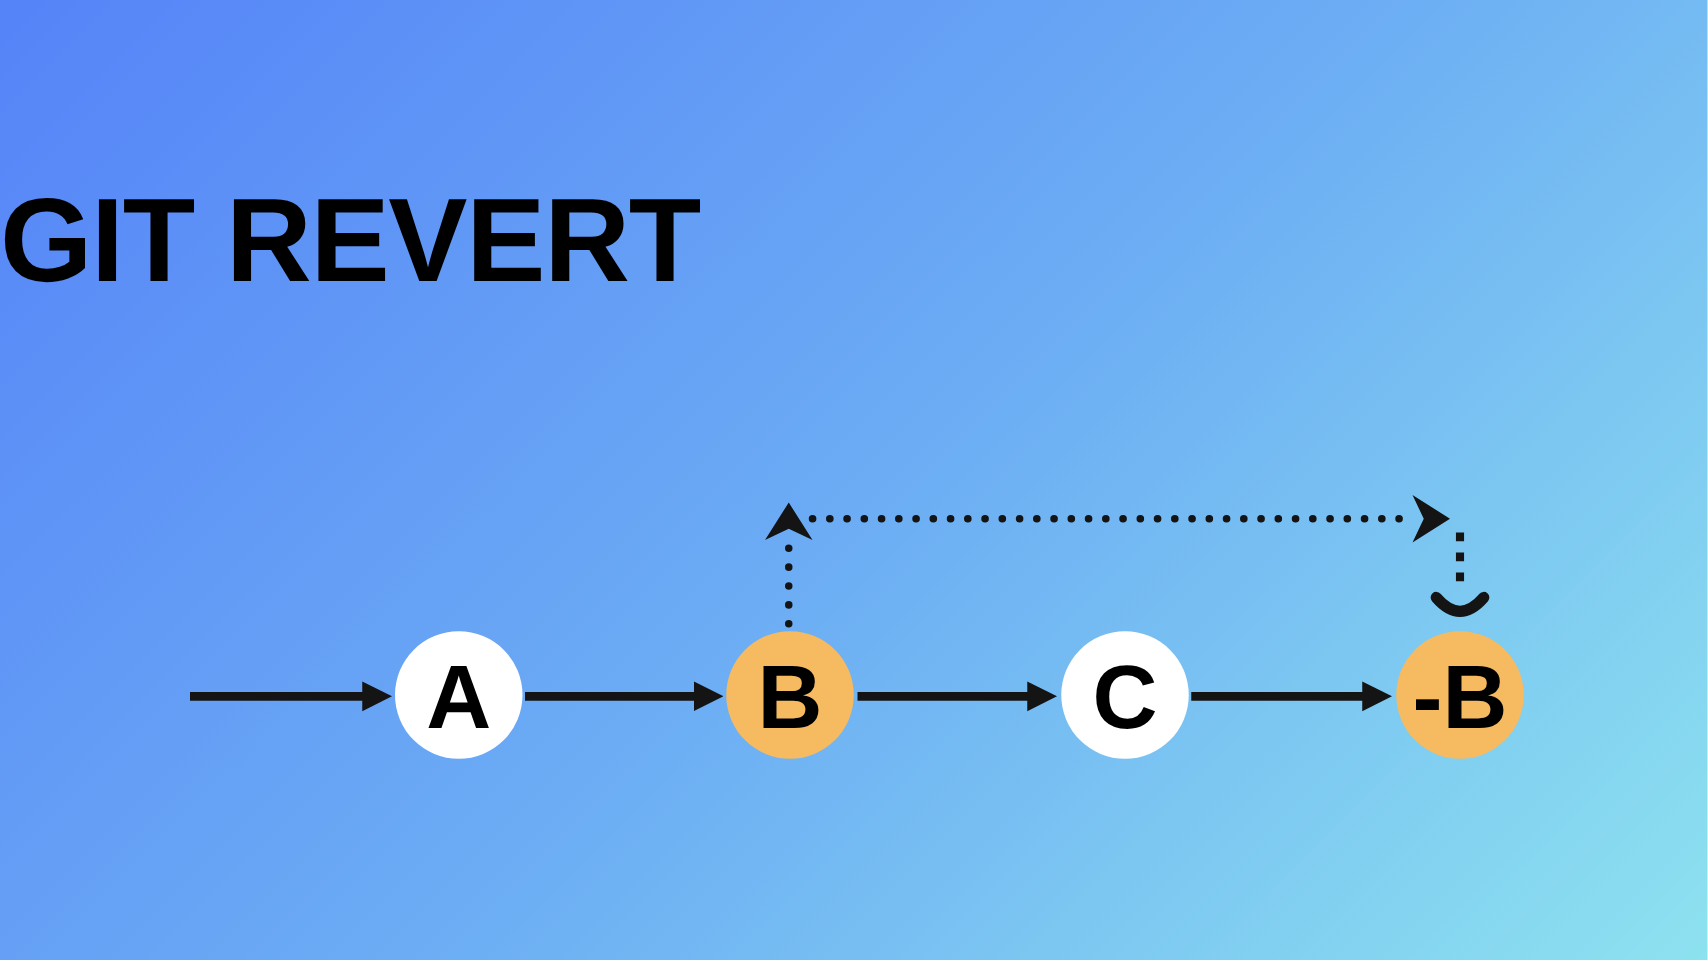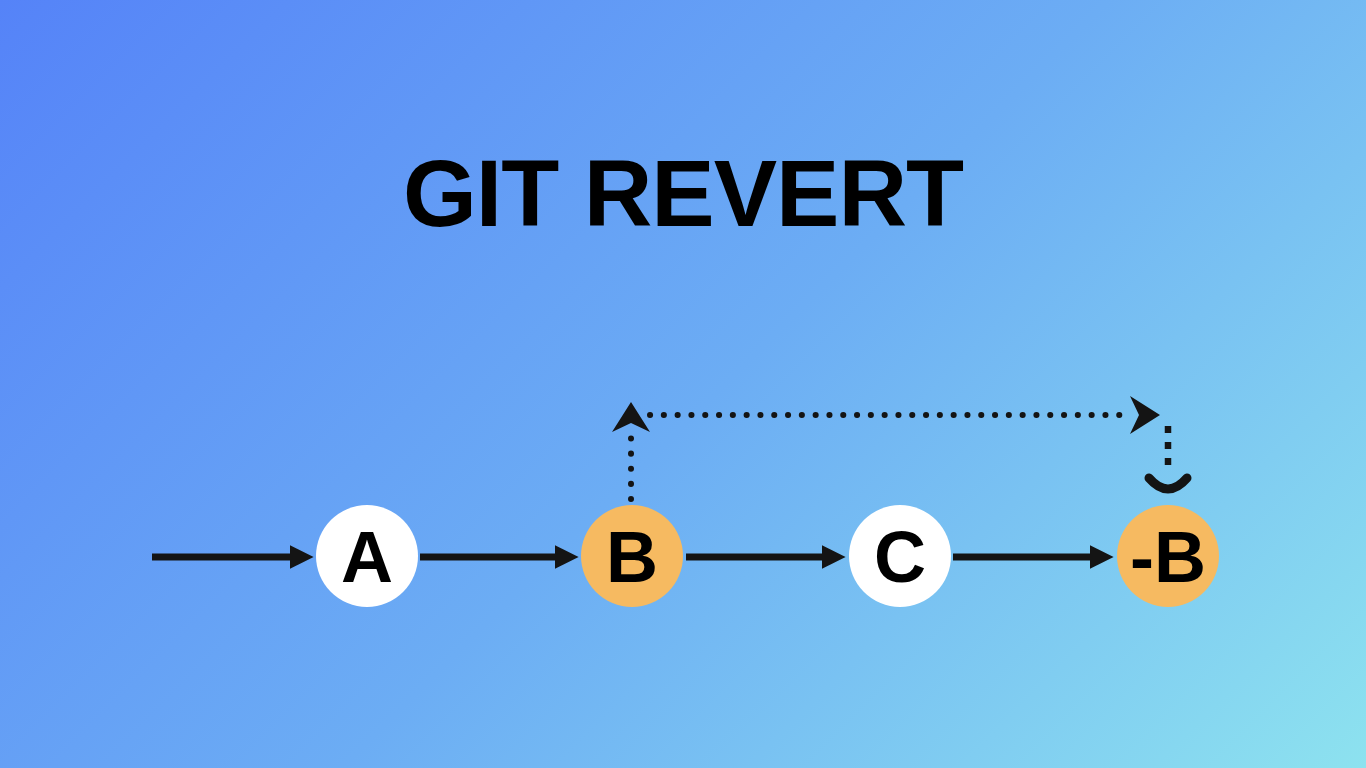"GIT REVERT" .title { text-align: center -> none }
